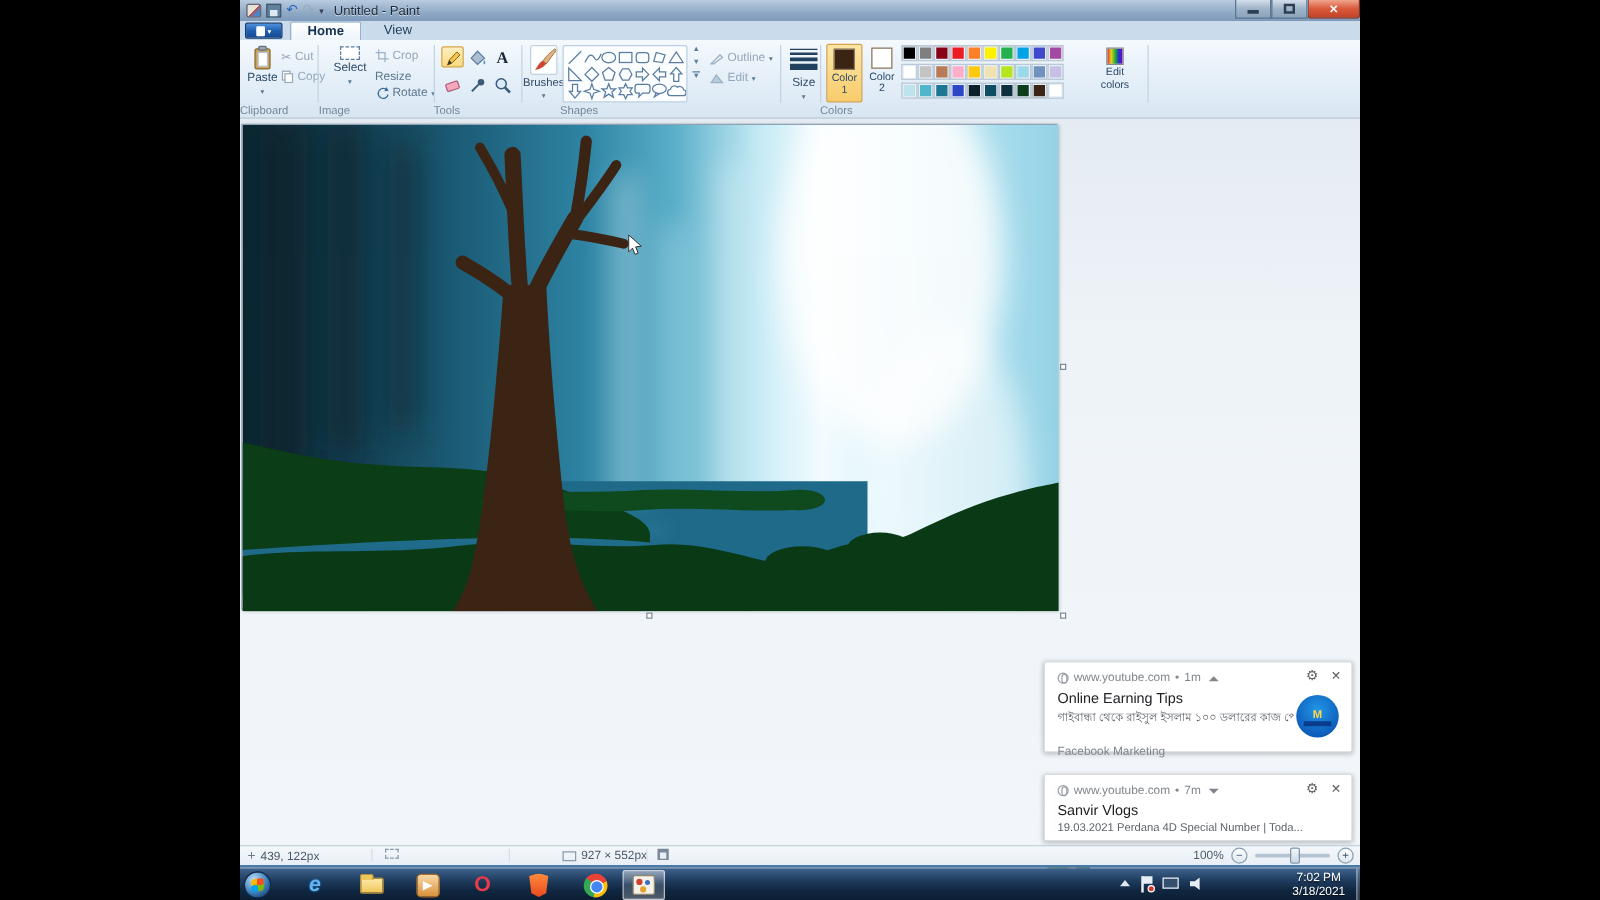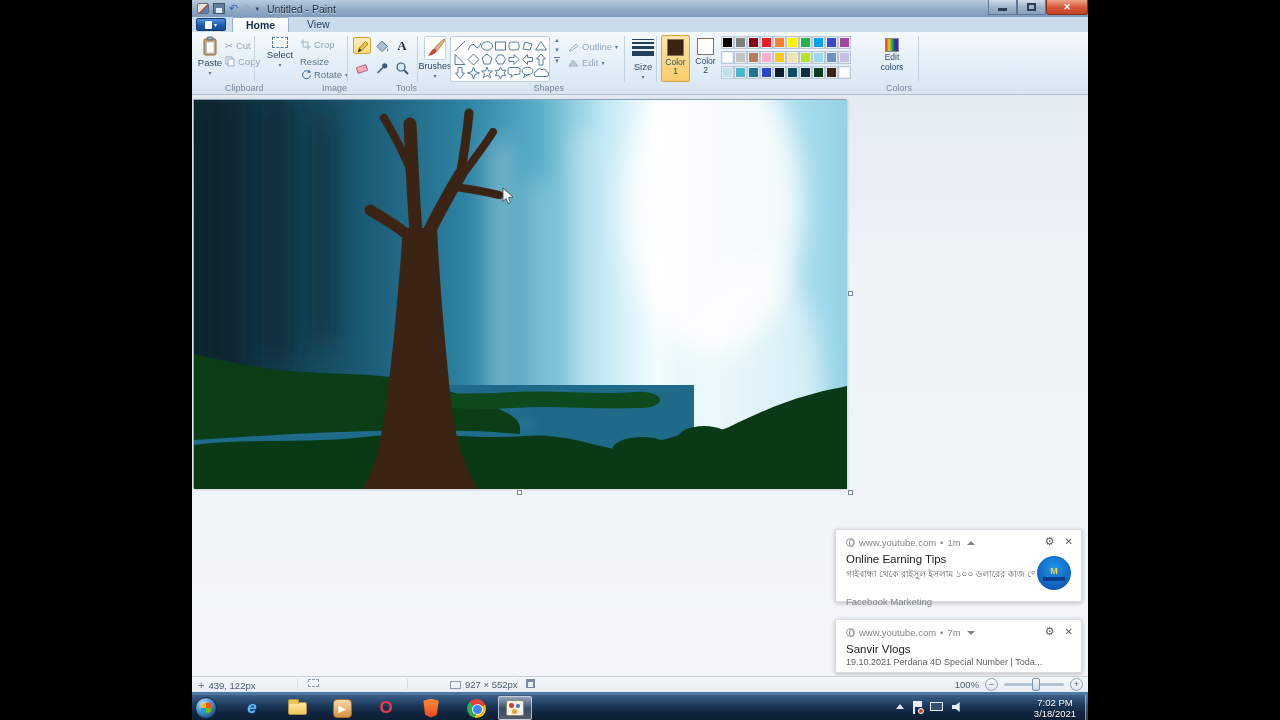"Clipboard" .glabel { padding-left: 33px -> none; text-align: right -> left }
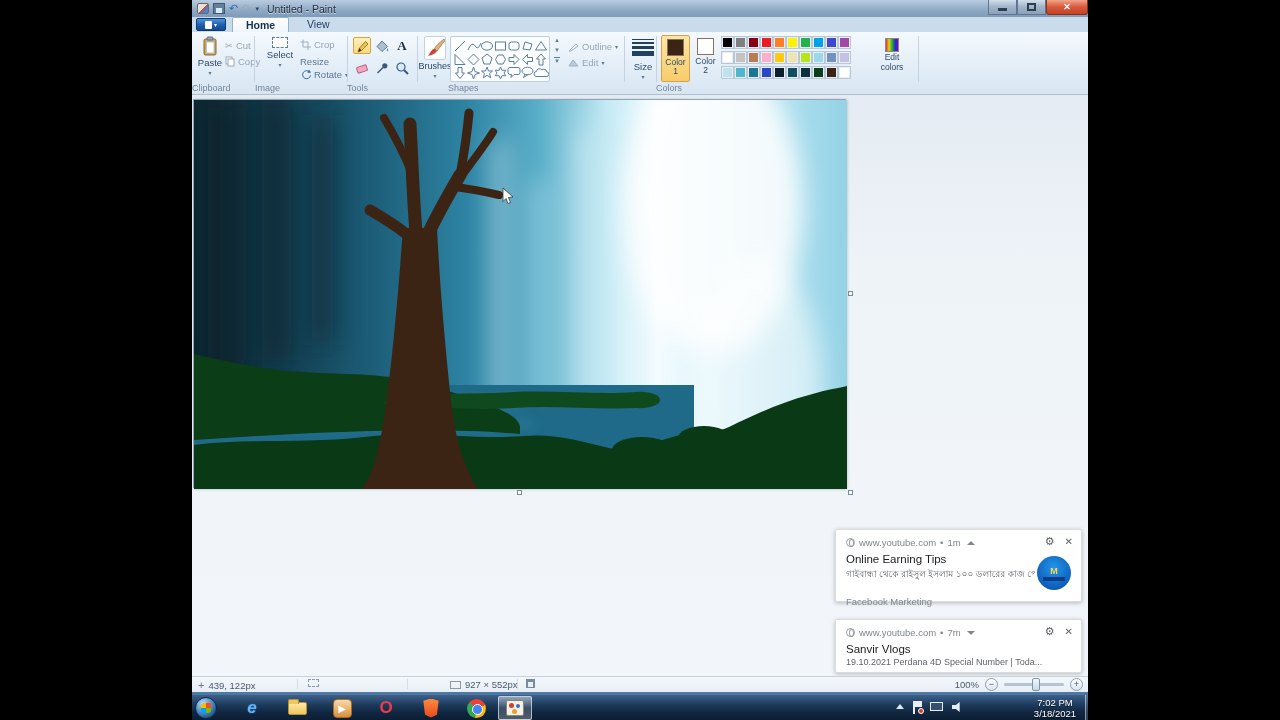"19.10.2021 Perdana 4D Special Number" div.n-body { text: 19.10.2021 -> 19.03.2021 }
